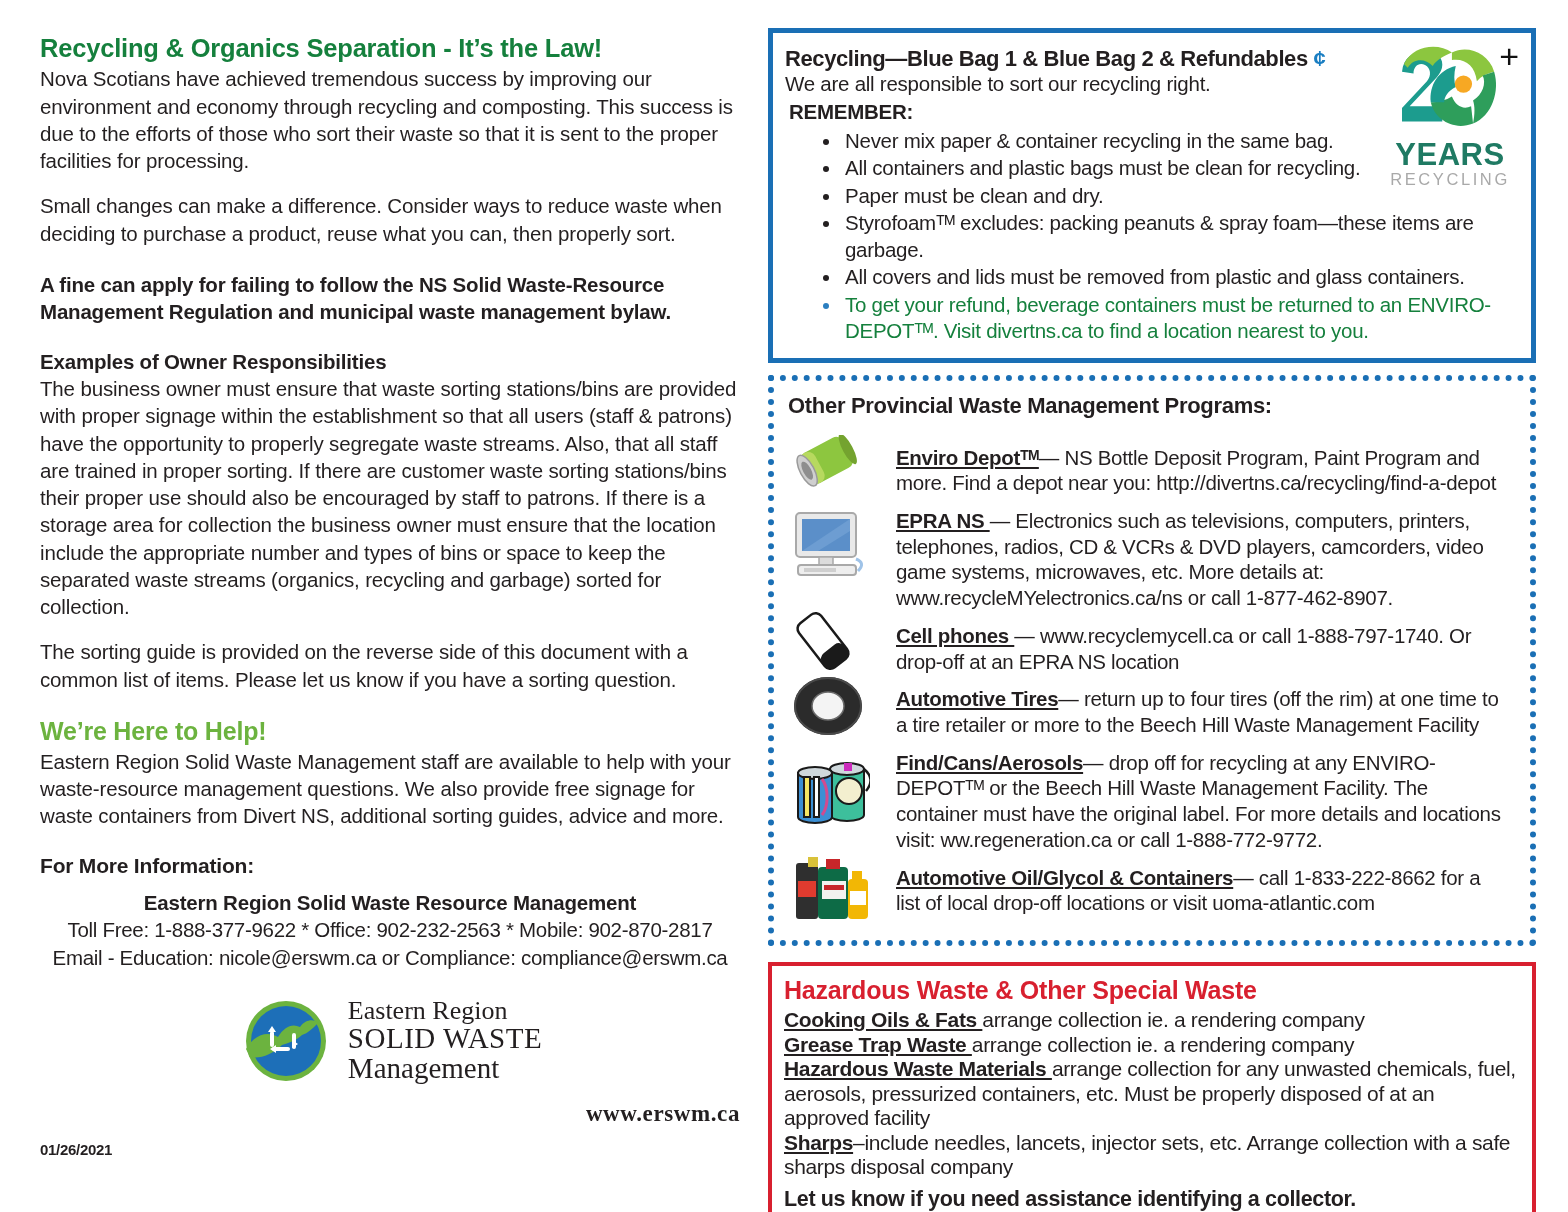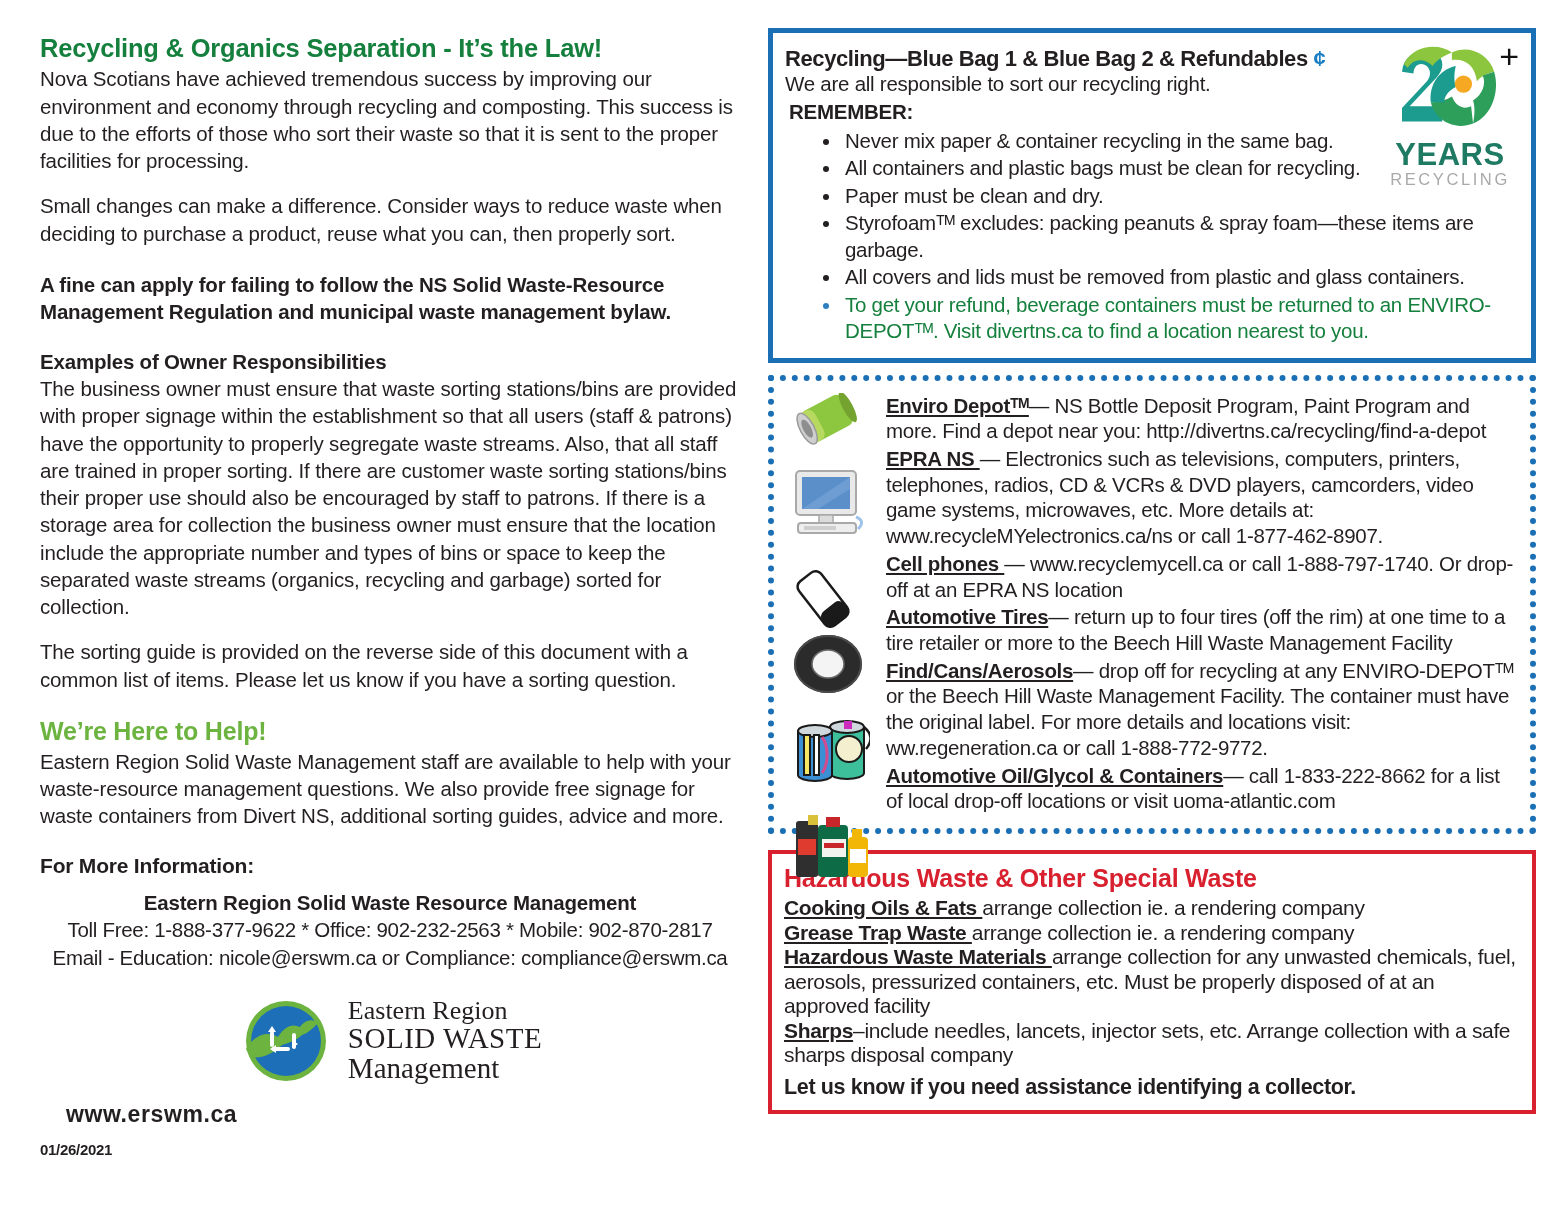"Other Provincial Waste Management" h3 { html: none -> <h3>Other Provincial Waste Management Programs:</h3> }
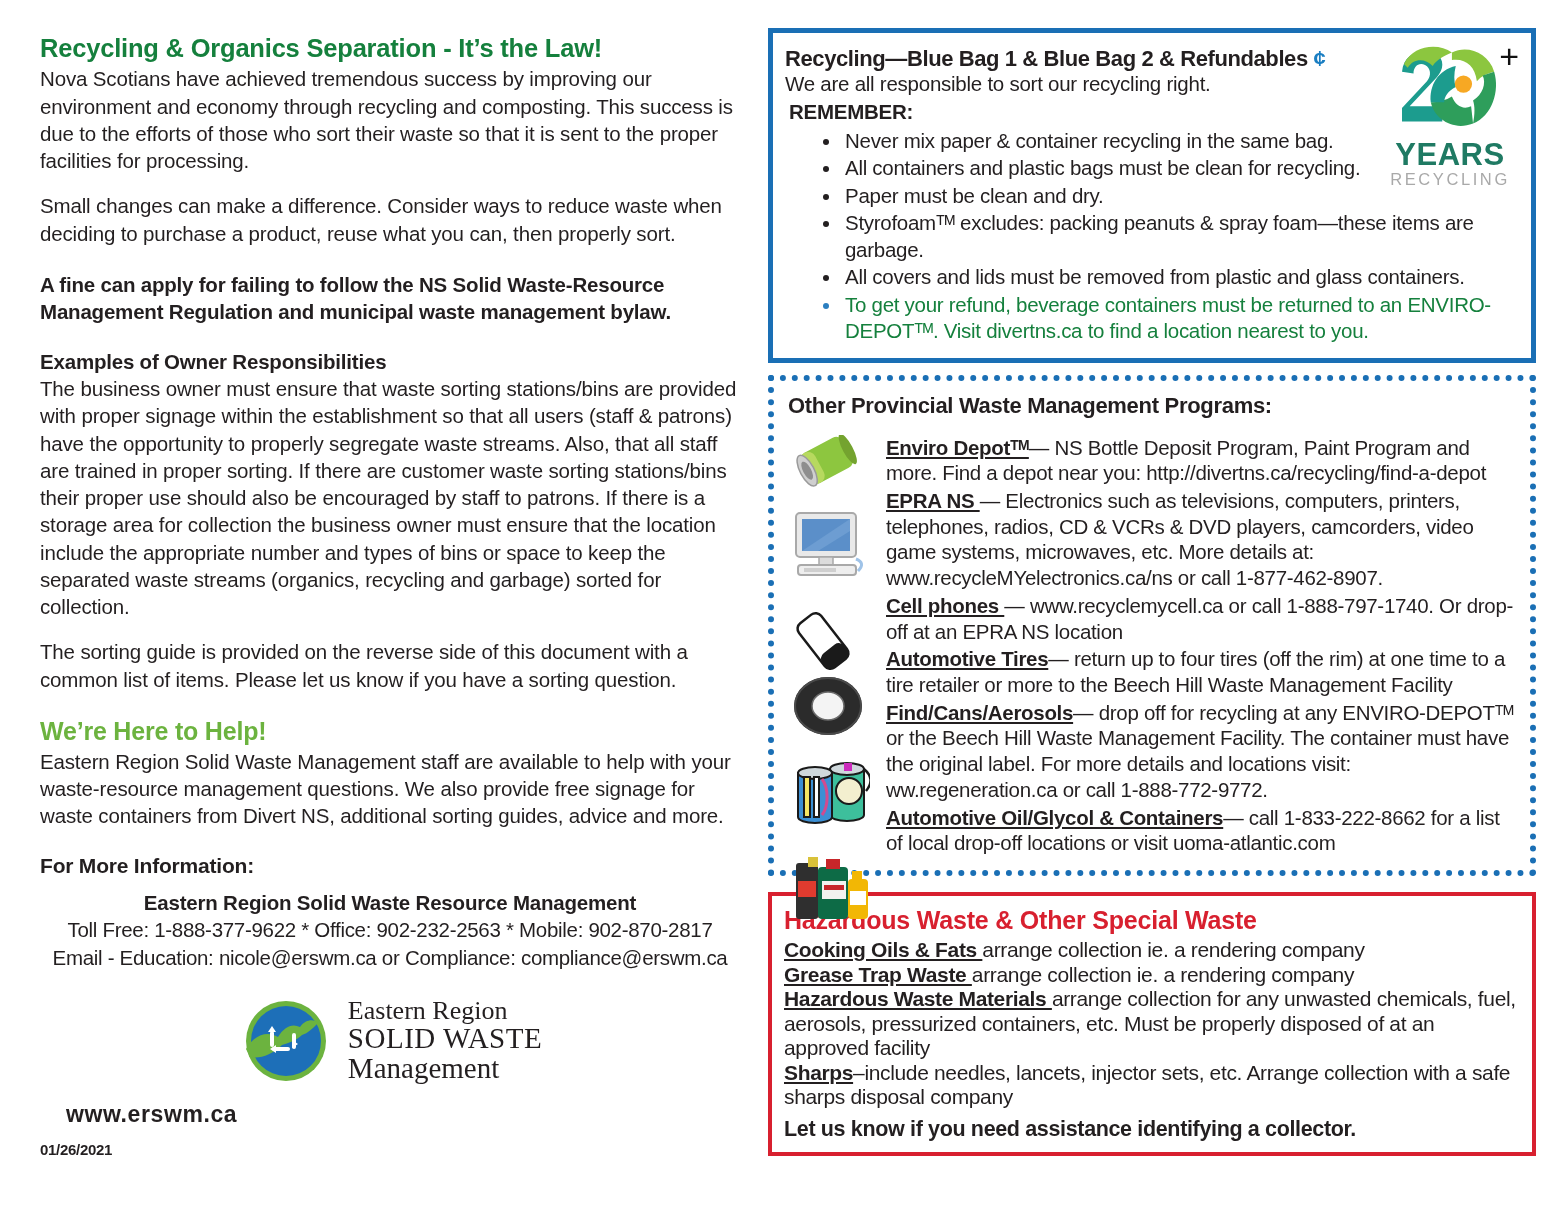"Enviro Depotᵀᴹ— NS Bottle Deposit" .prog-entry { margin: 2px -> 12px }
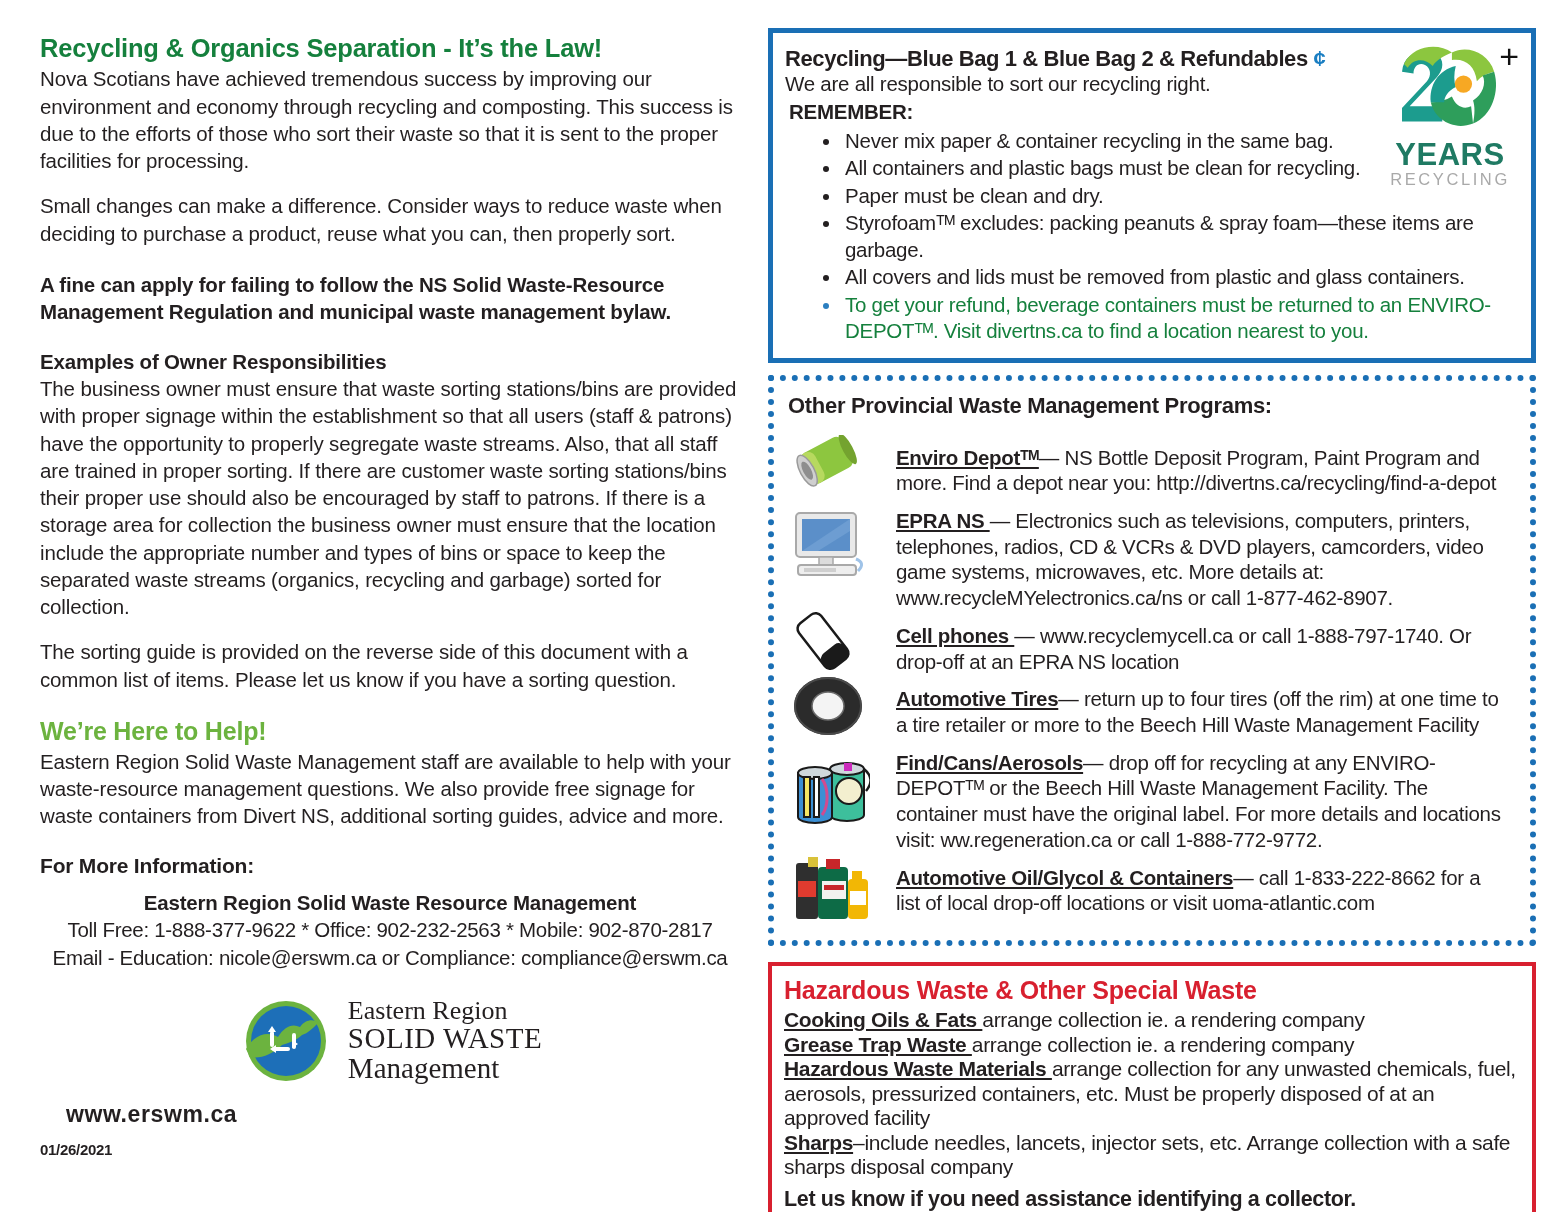"www.erswm.ca" .logo-url { font-family: none -> Liberation Serif, serif; text-align: left -> right }
